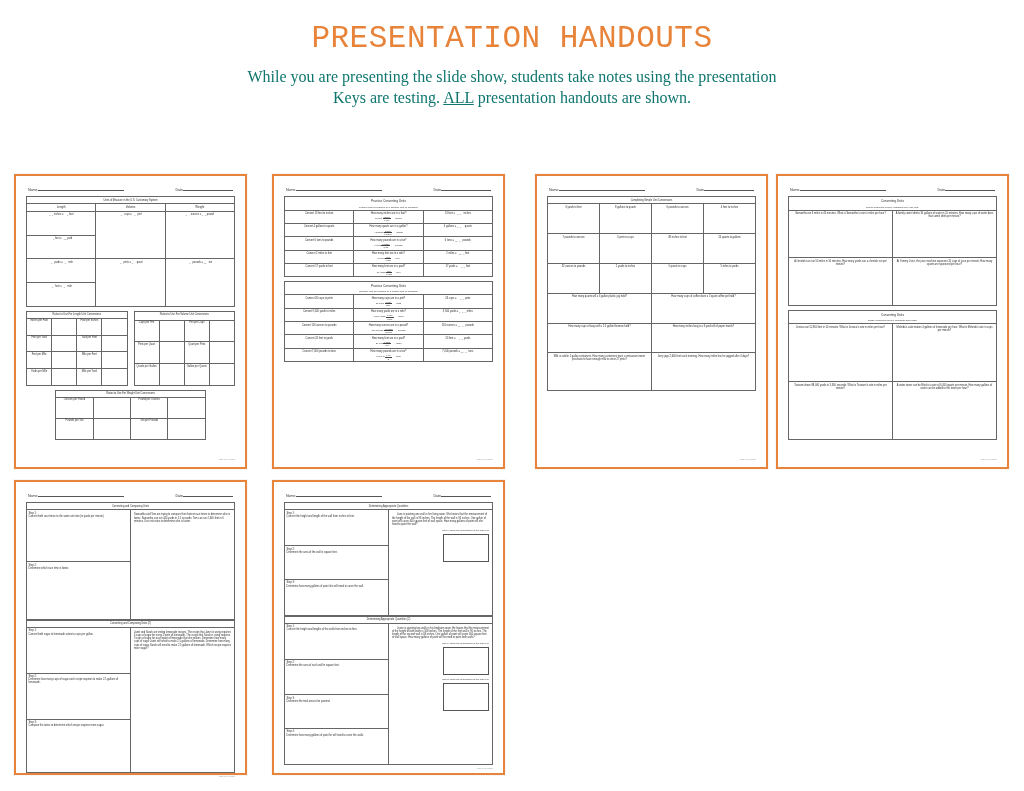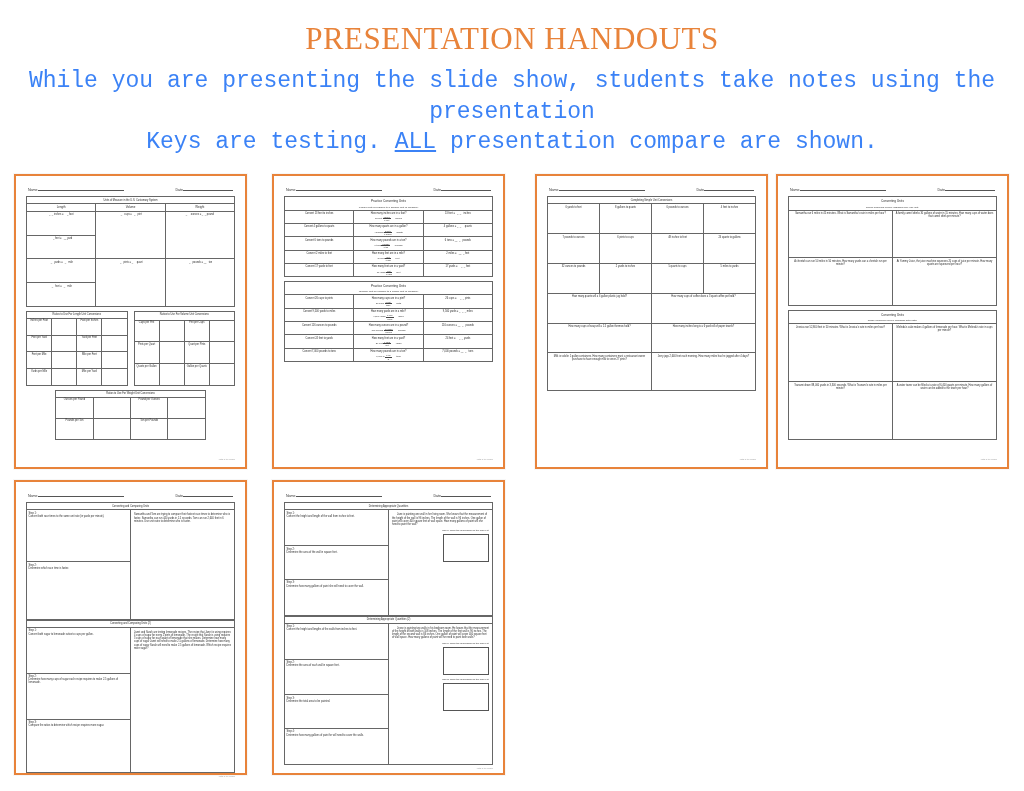"PRESENTATION HANDOUTS" .title { font-family: Liberation Serif, serif -> Liberation Mono, monospace }
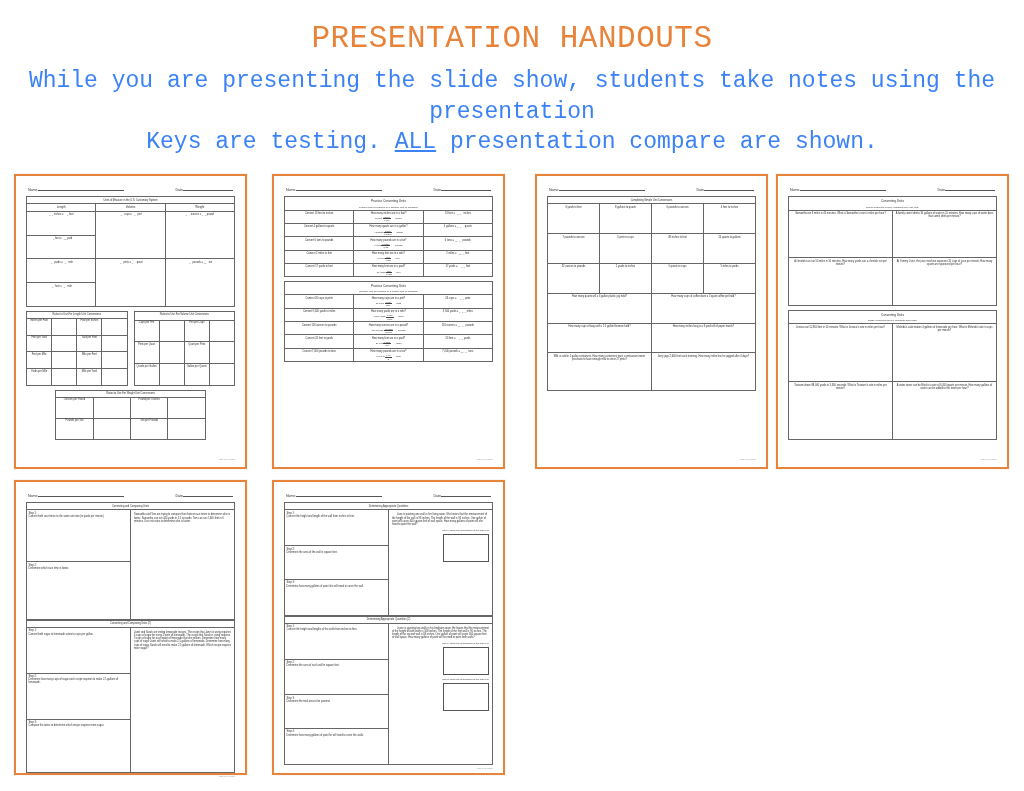"While you are presenting the" .subtitle { color: #3b82f6 -> #0f766e; font-family: Liberation Mono, monospace -> Liberation Serif, serif; font-size: 23px -> 16px }
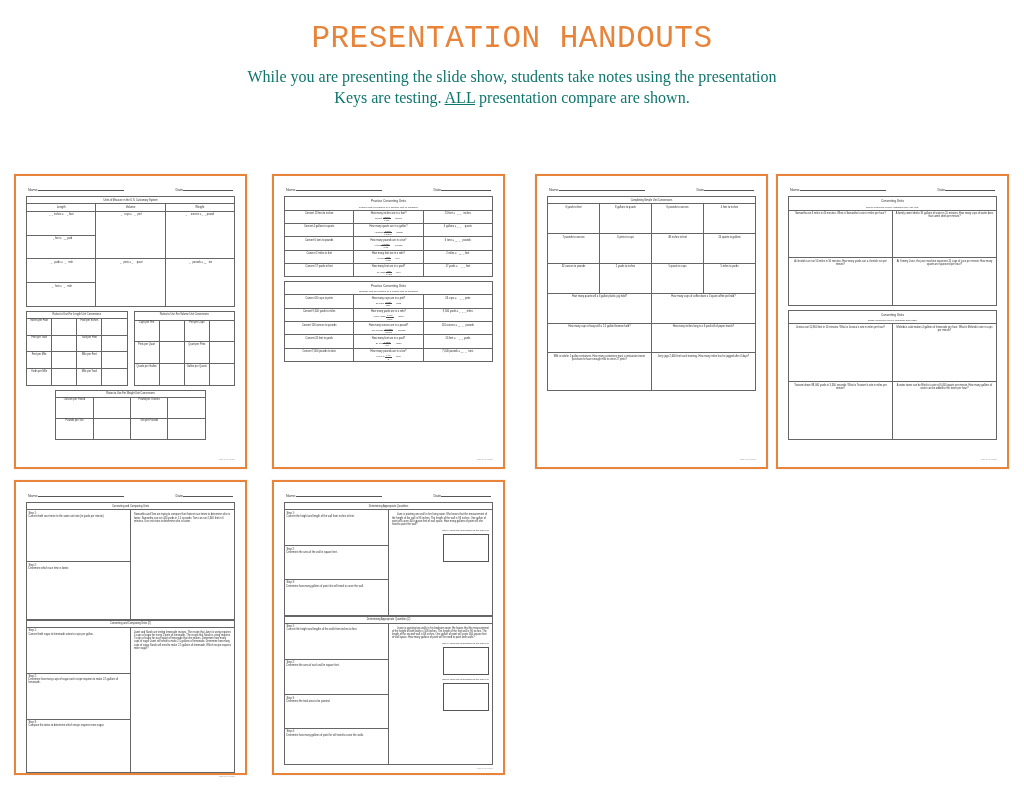"presentation compare are shown." span { text: compare -> handouts }
